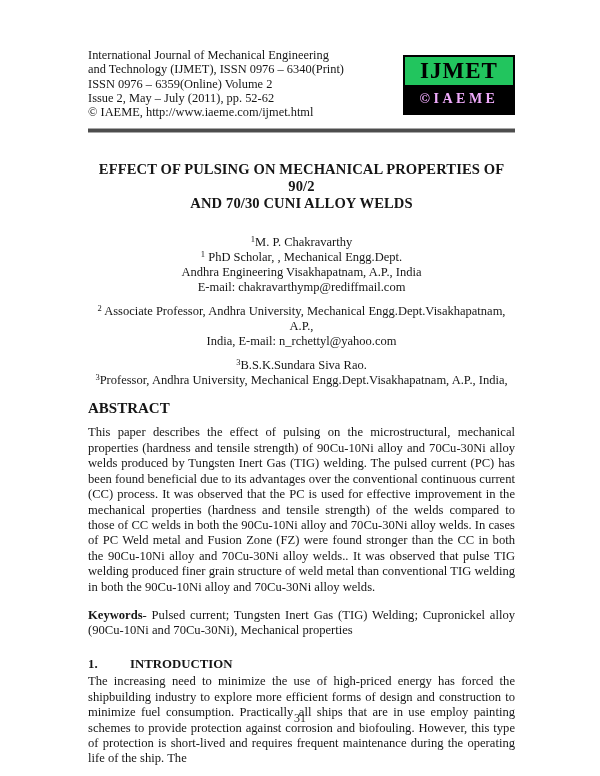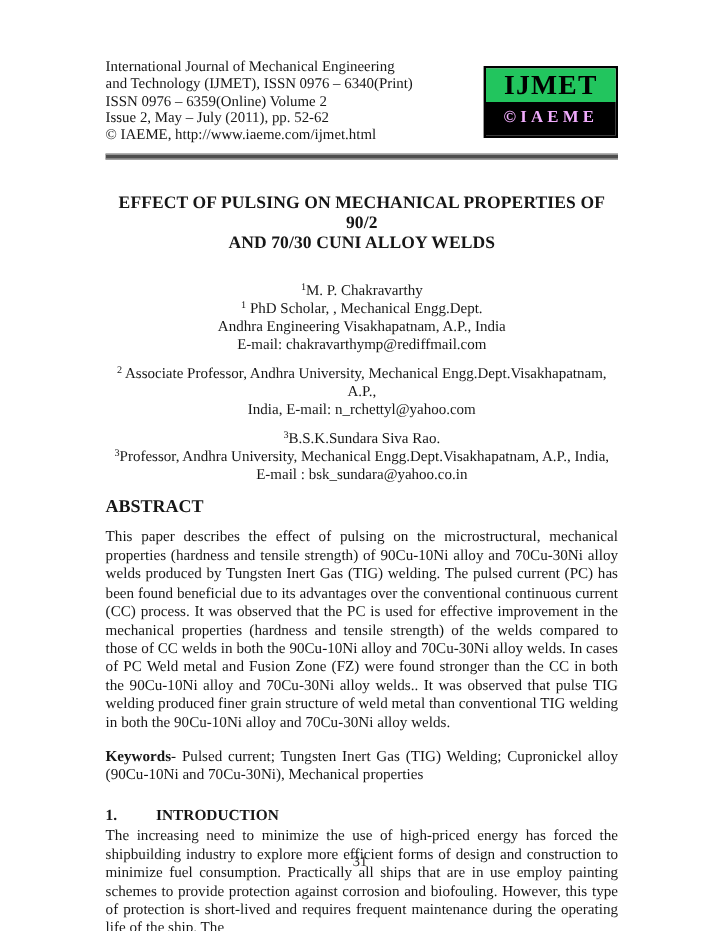"E-mail : bsk_sundara@yahoo.co.in" div { html: <div>E-mail : bsk_sundara@yahoo.co.in</div> -> none }
